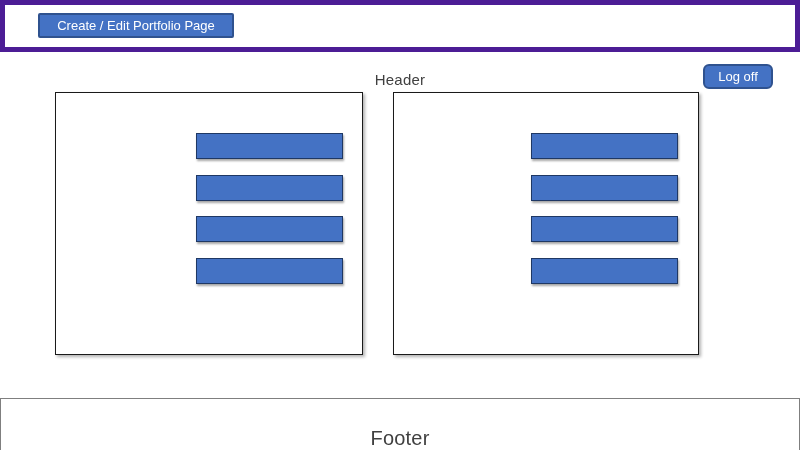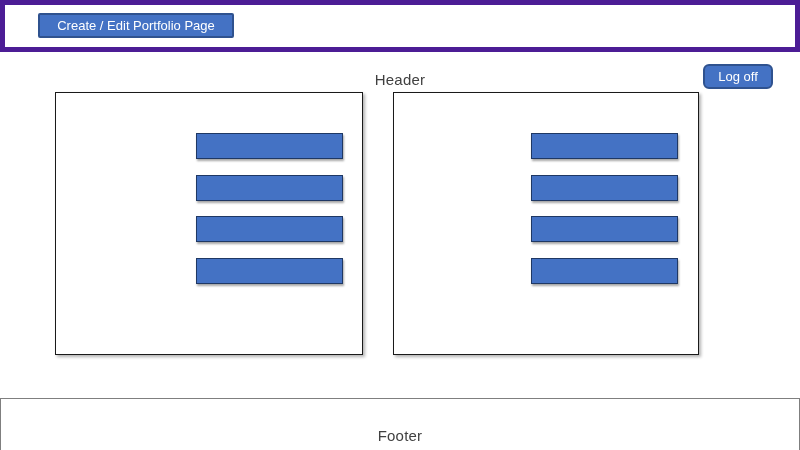"Footer" .footer-title { font-size: 15px -> 20px }
